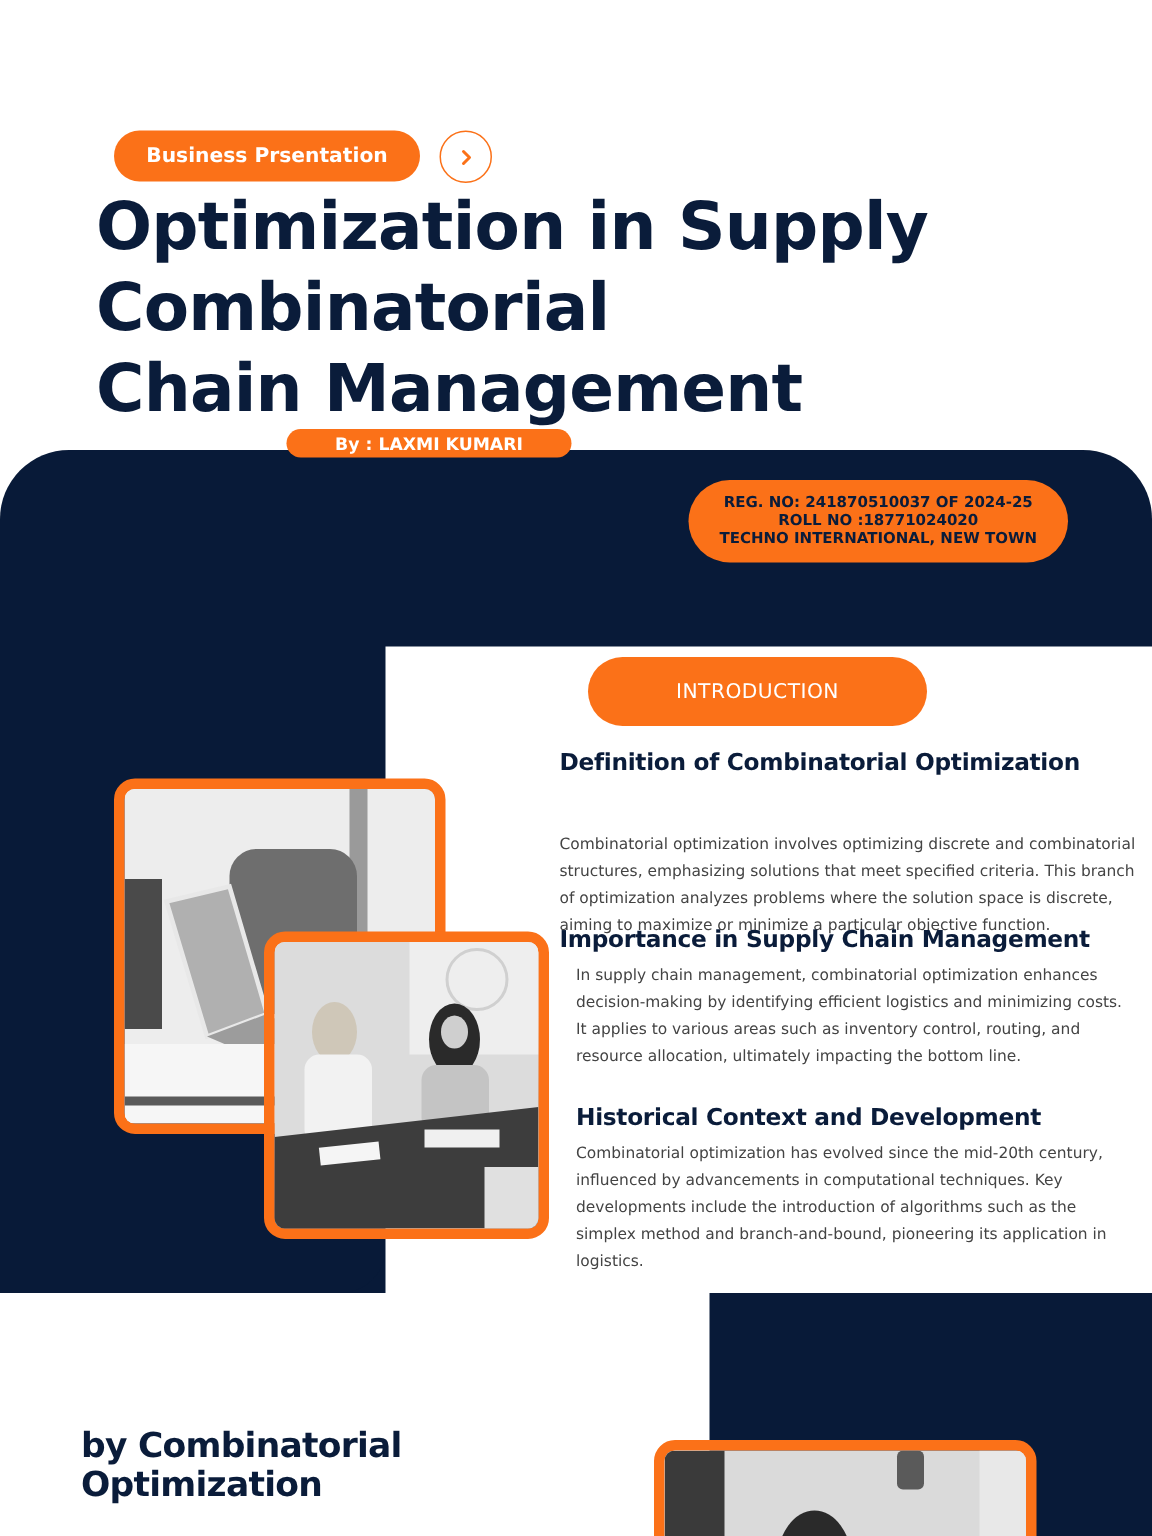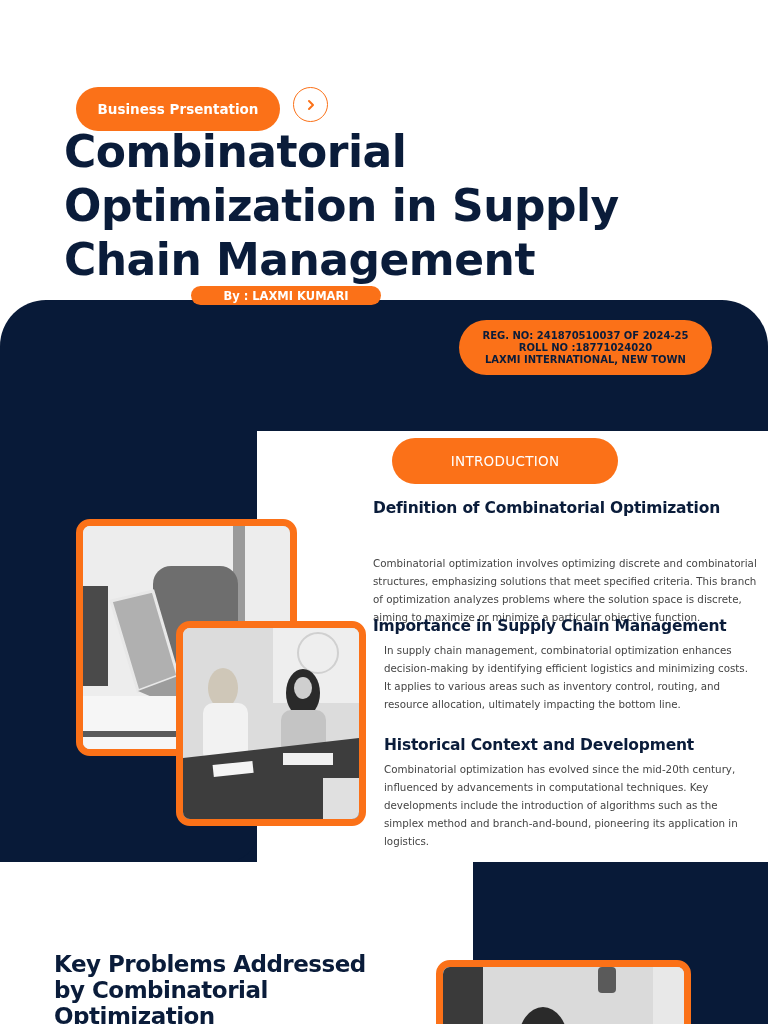"Business Prsentation" #tag-pill { height: 44px -> 34px }
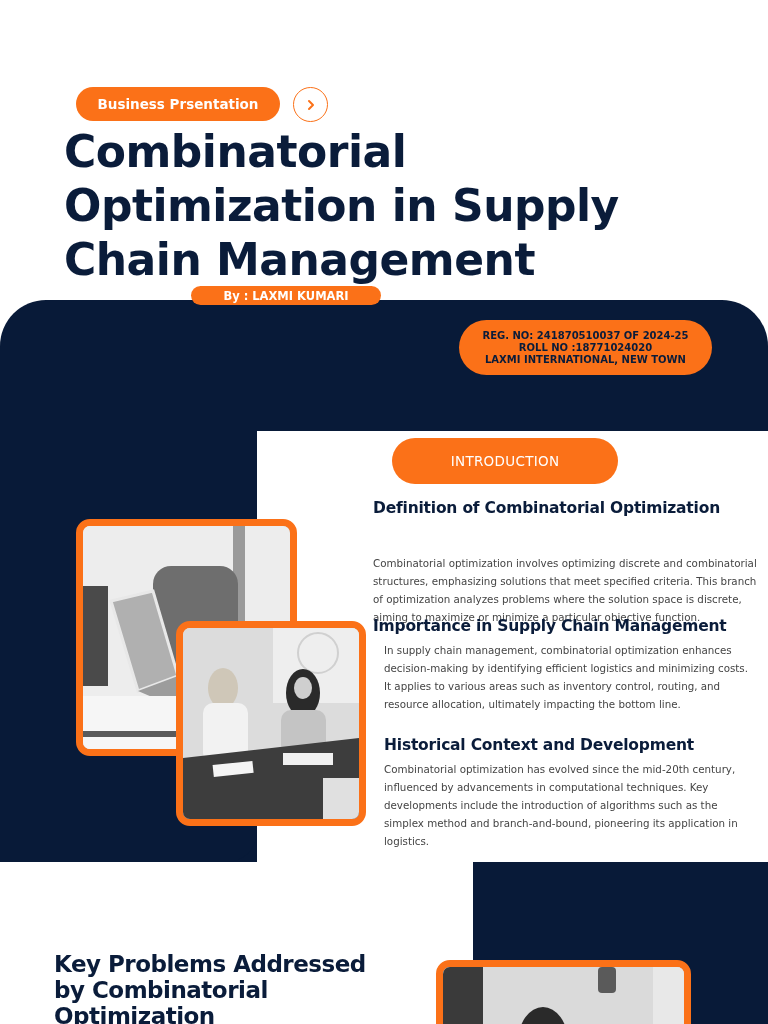"Combinatorial" span { order: before "Optimization in Supply" -> after "Optimization in Supply" }
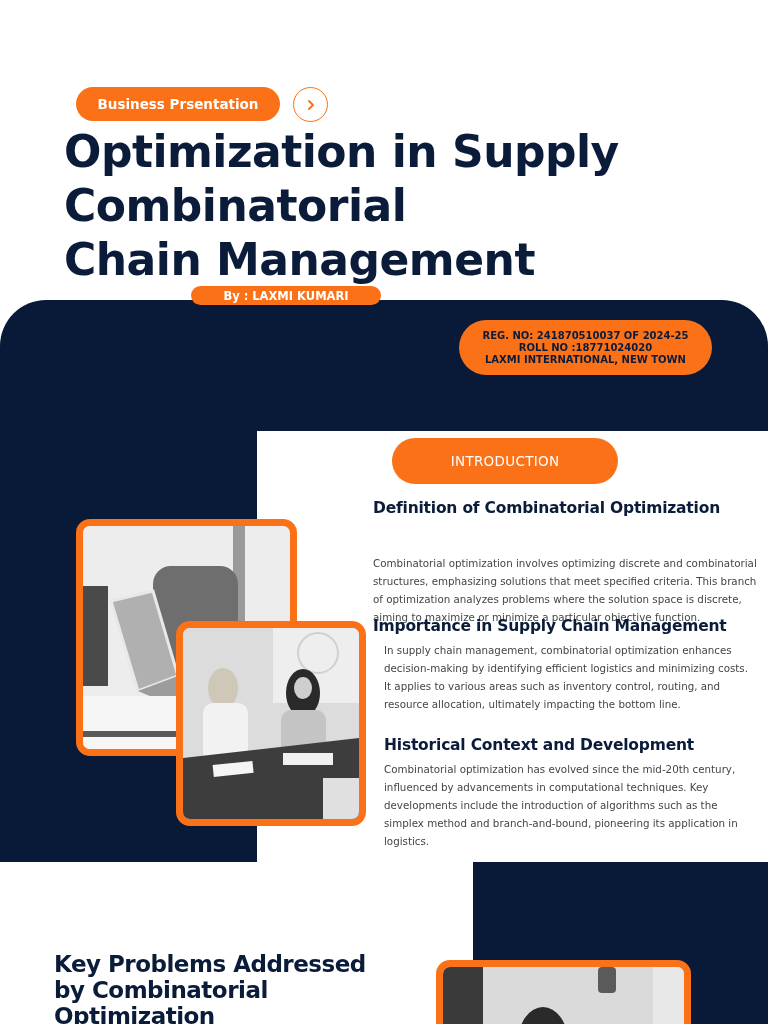"LAXMI INTERNATIONAL, NEW TOWN" span { text: LAXMI -> TECHNO }
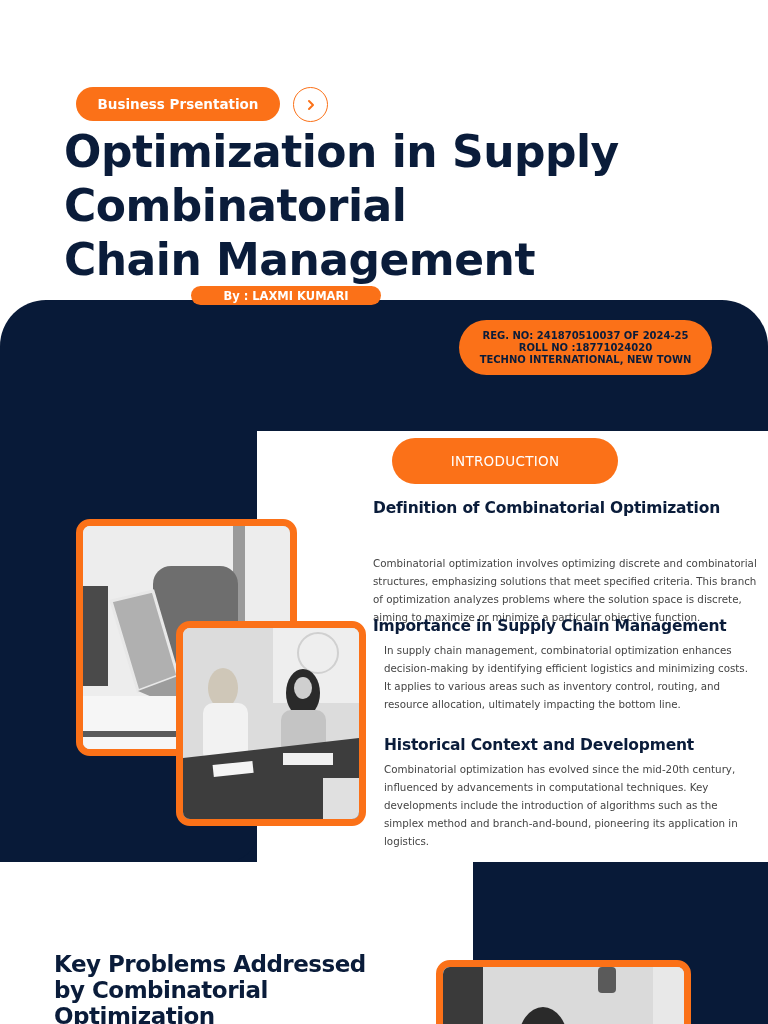"Key Problems Addressed" span { html: <span>Key Problems Addressed</span> -> none }
